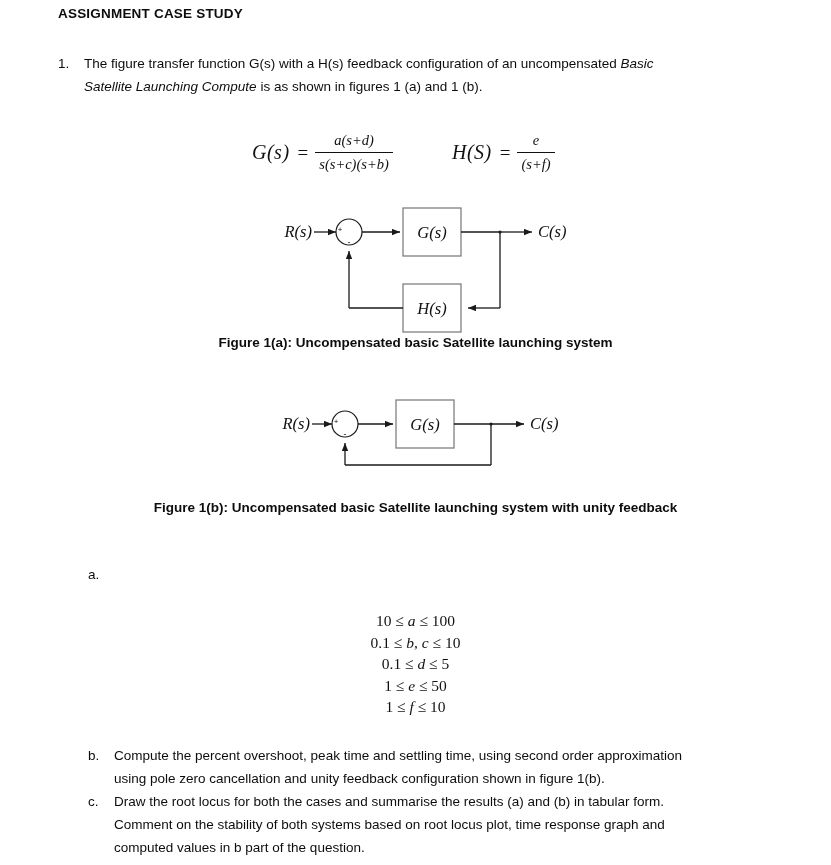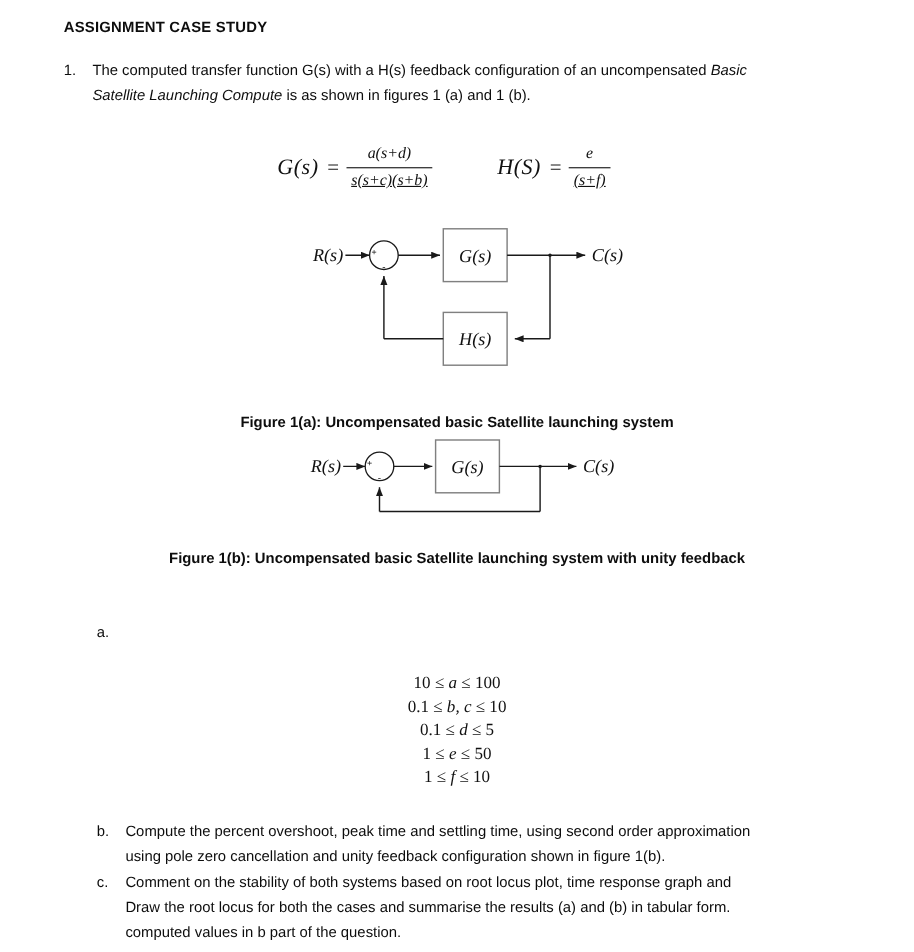"ASSIGNMENT CASE STUDY" .doc-title { top: 17px -> 6px }
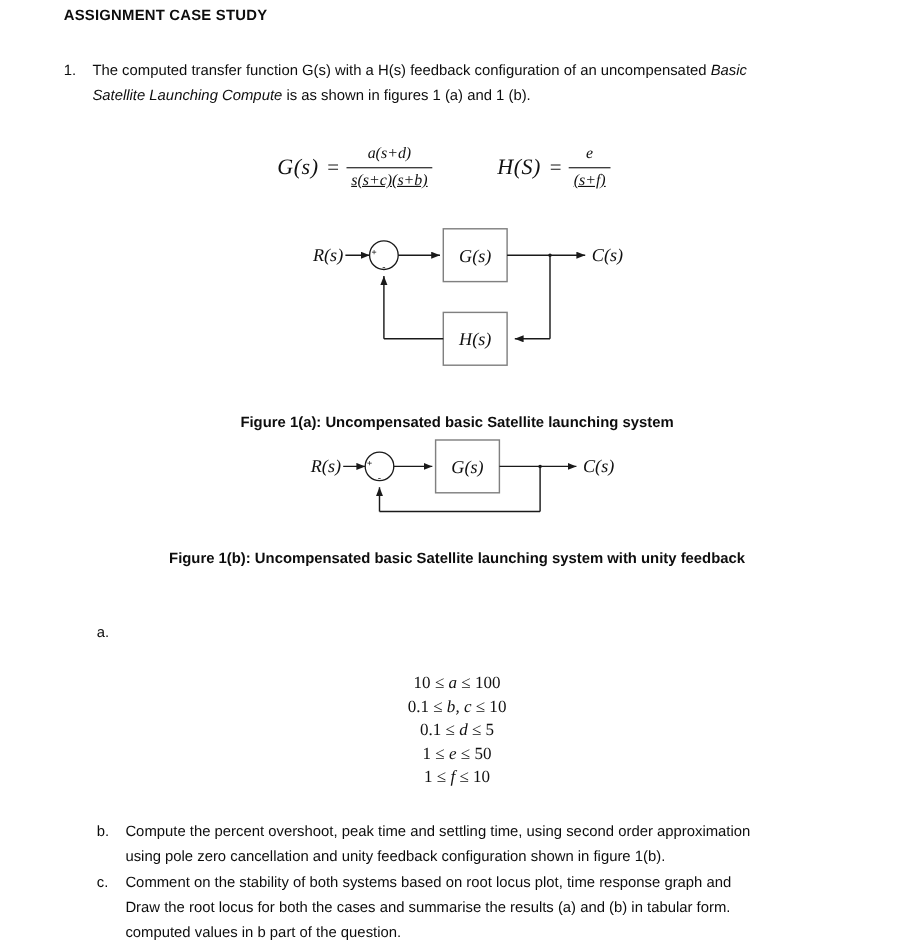"The computed transfer function G(s)" span { text: computed -> figure }
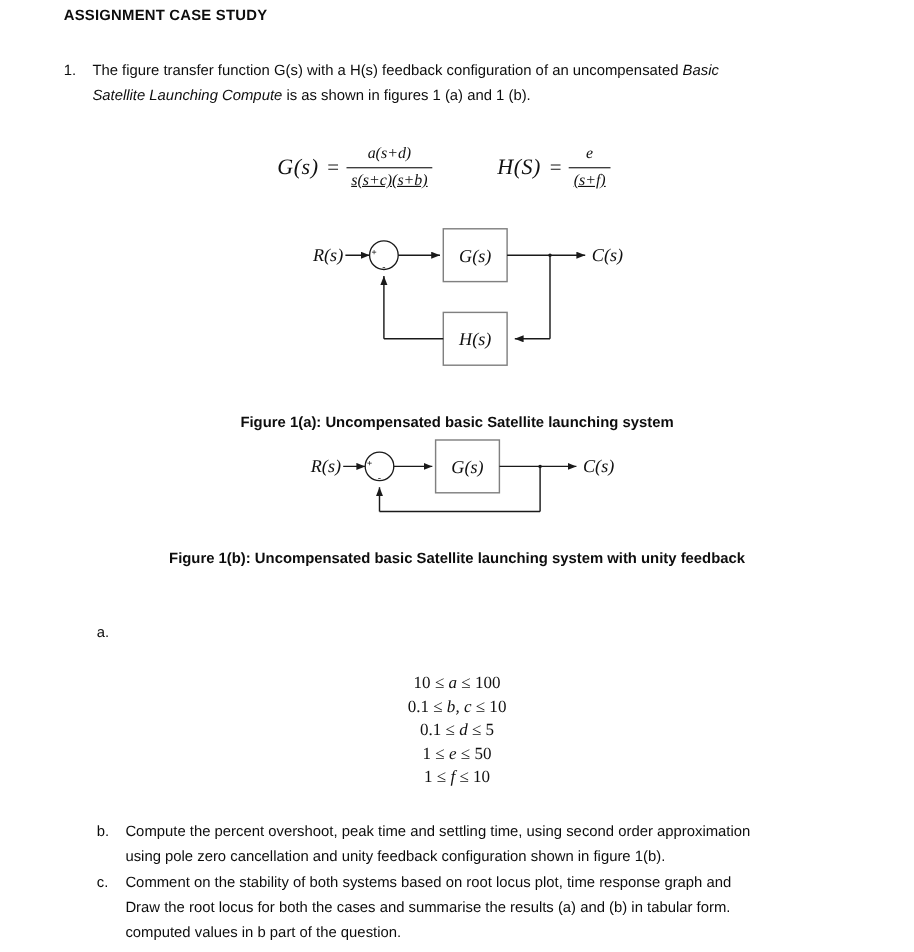"s(s+c)(s+b)" .frac .den { text-decoration: underline -> none }
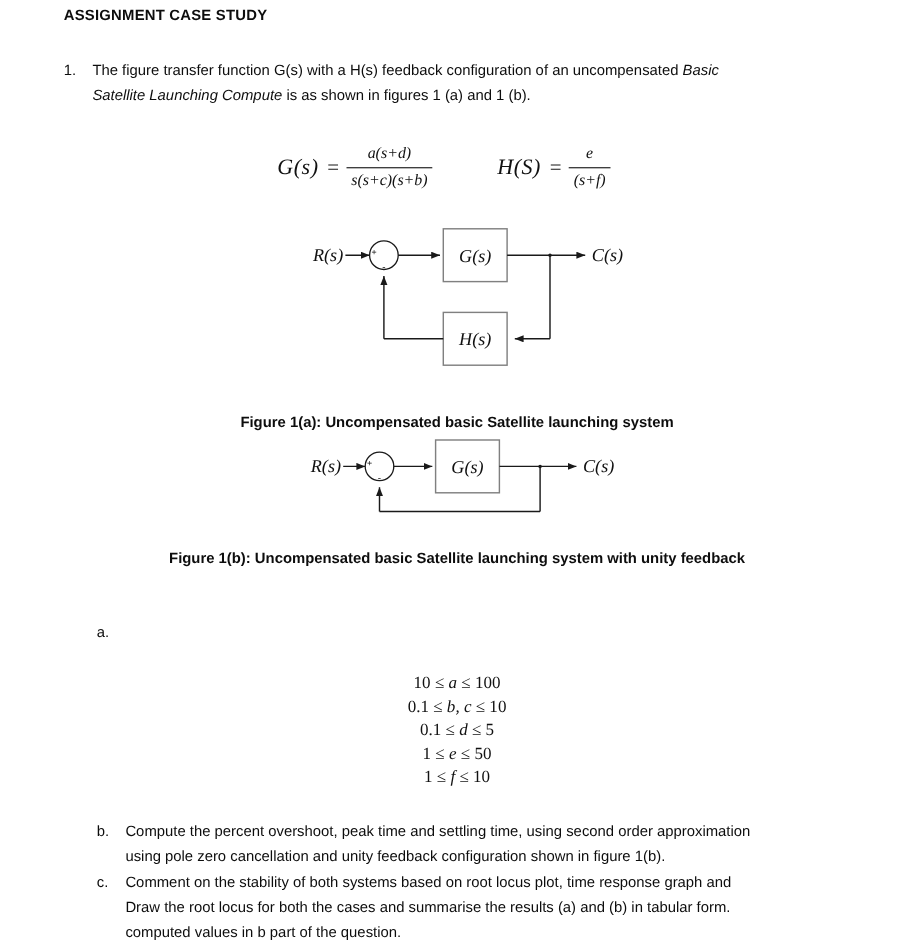"Figure 1(a): Uncompensated basic" .cap-a { margin-top: 41px -> none }
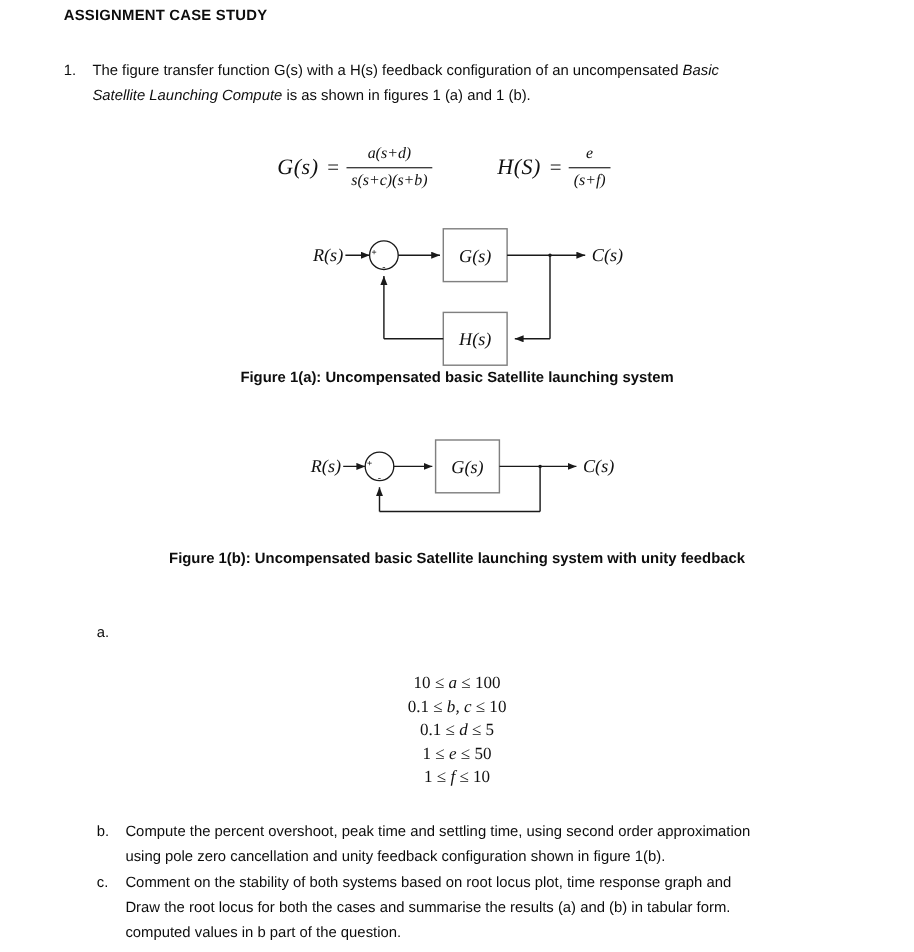"Comment on the stability of" div { order: before "Draw the root locus for" -> after "Draw the root locus for" }
